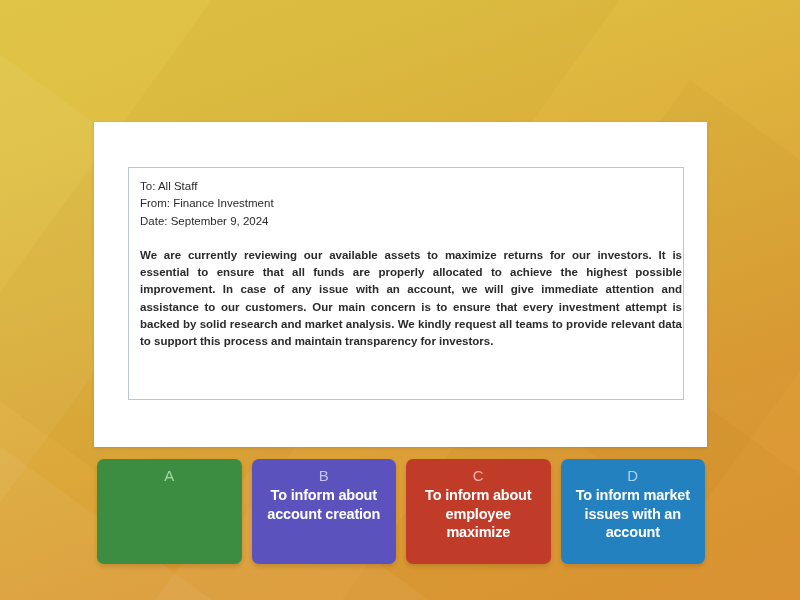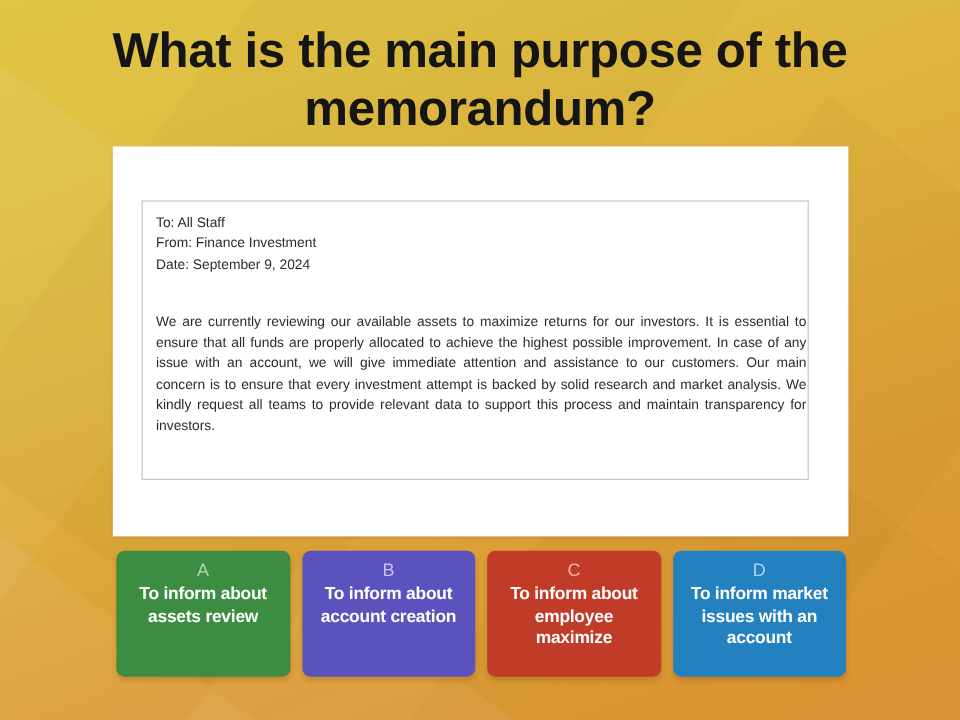"What is the main purpose" div { html: <div>What is the main purpose of the memorandum?</div> -> none }
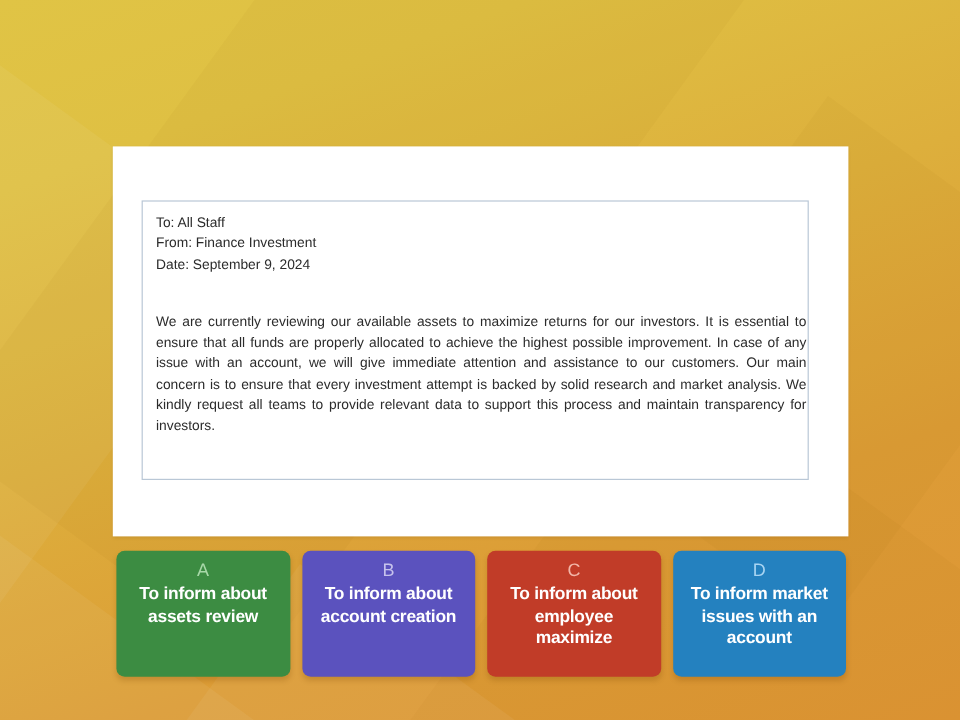"To: All Staff" #memo-box { left: 24px -> 34px }
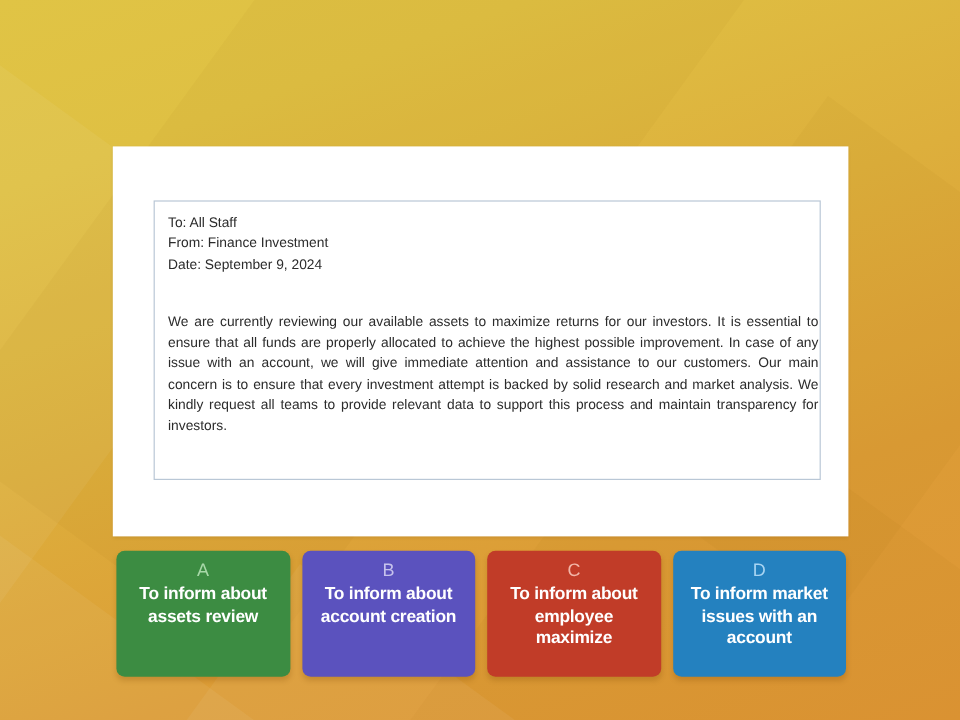"We are currently reviewing our" .memo-body { font-weight: none -> bold; margin-top: 31px -> 17px }
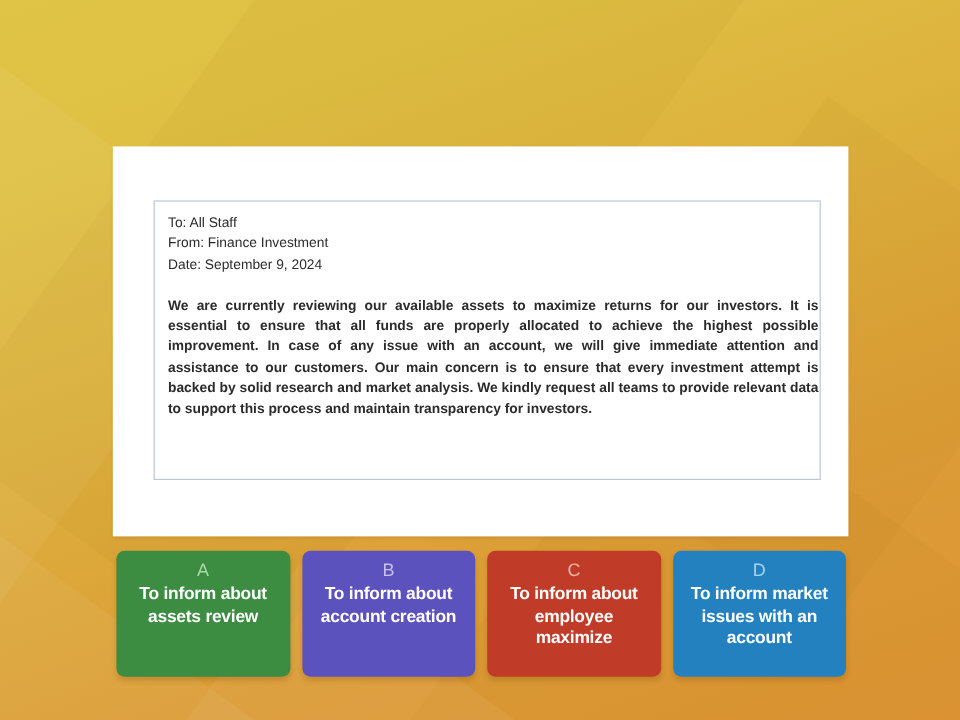"To inform about assets review" div.otext { html: <div>To inform about assets review</div> -> none }
